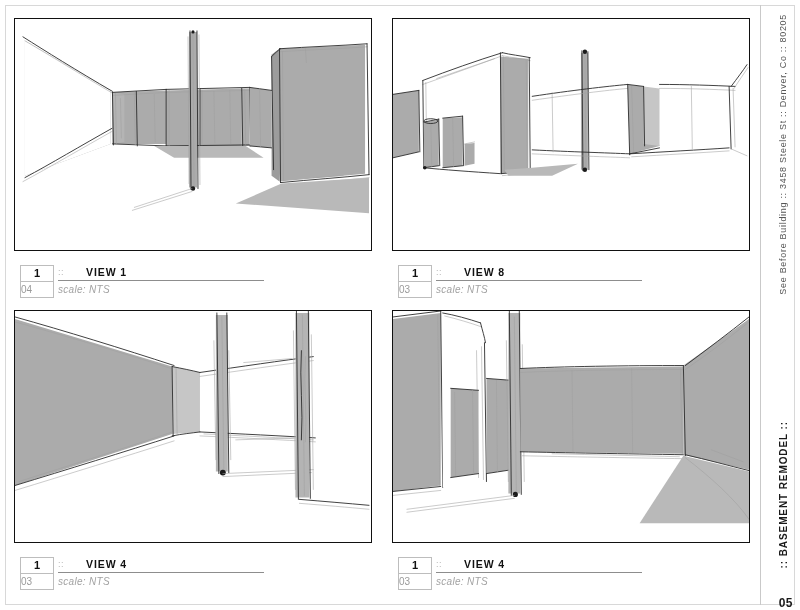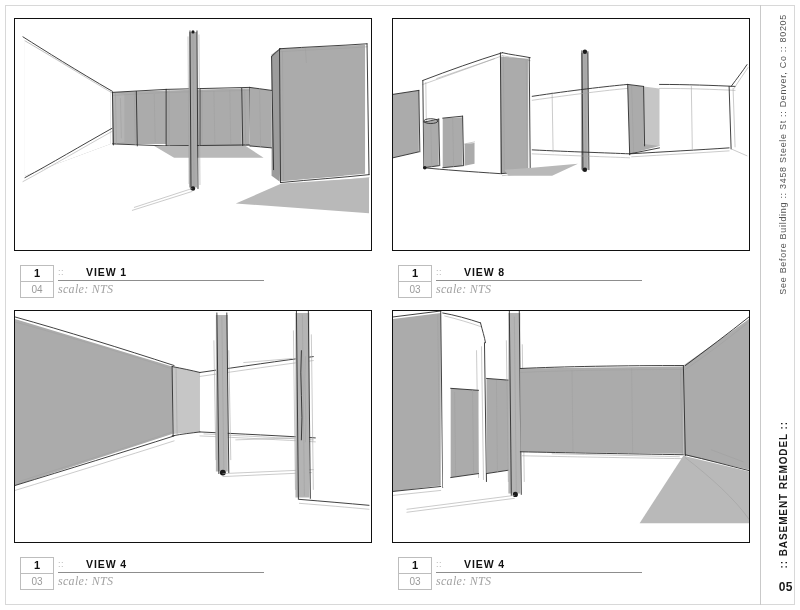"04" .numbox .n-bot { text-align: center -> left }
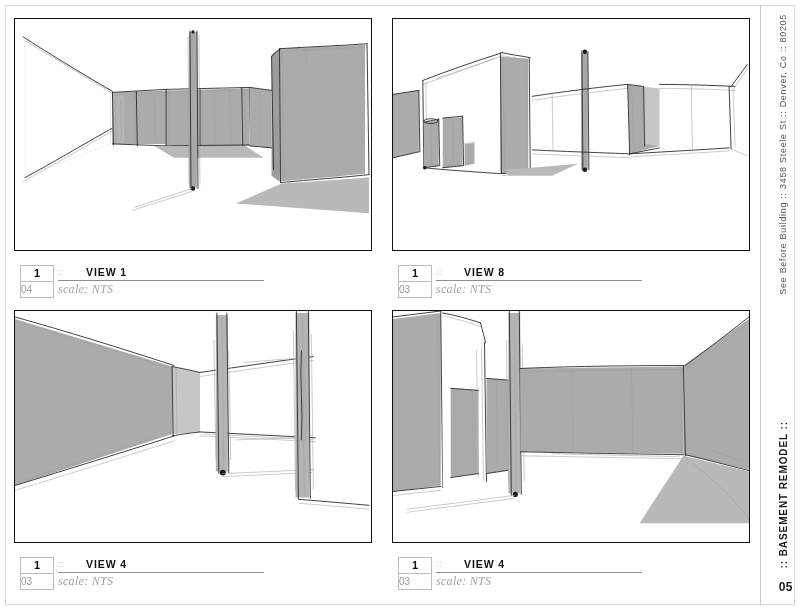"scale: NTS" .tb-row2 { font-family: Liberation Serif, serif -> none; font-size: 12px -> 10px }
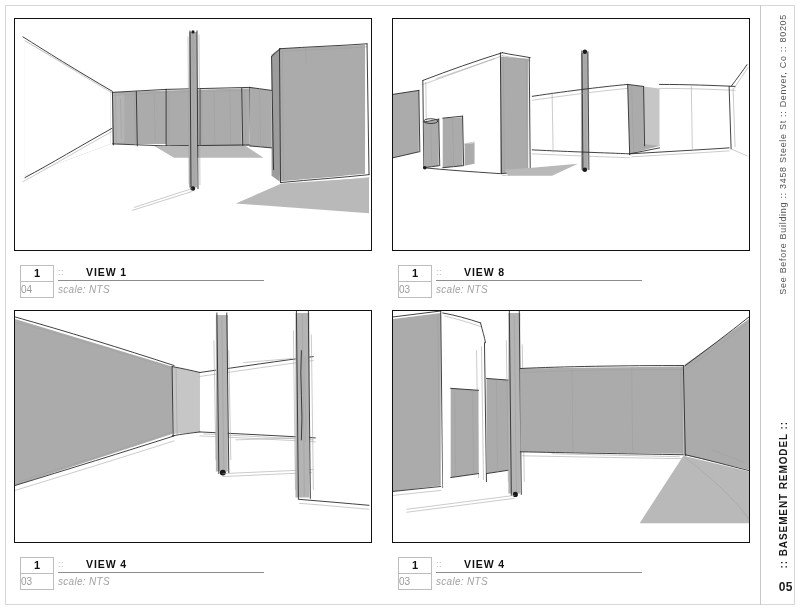"05" .page-num { bottom: 16px -> 0 }
